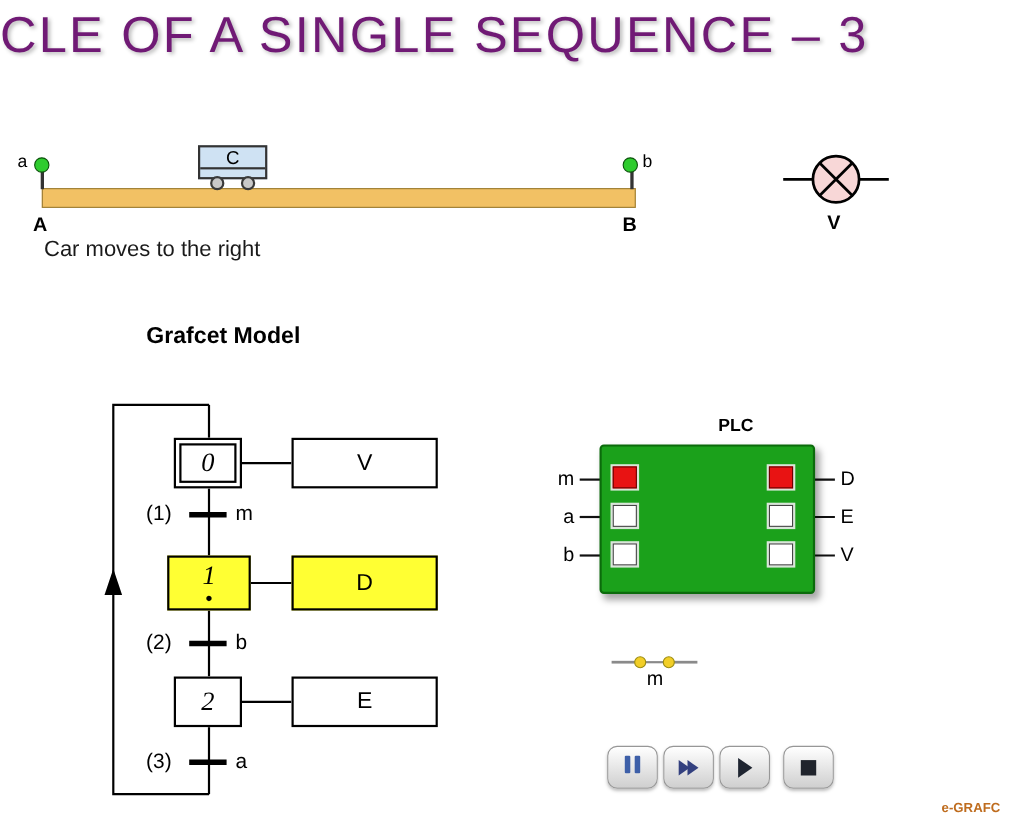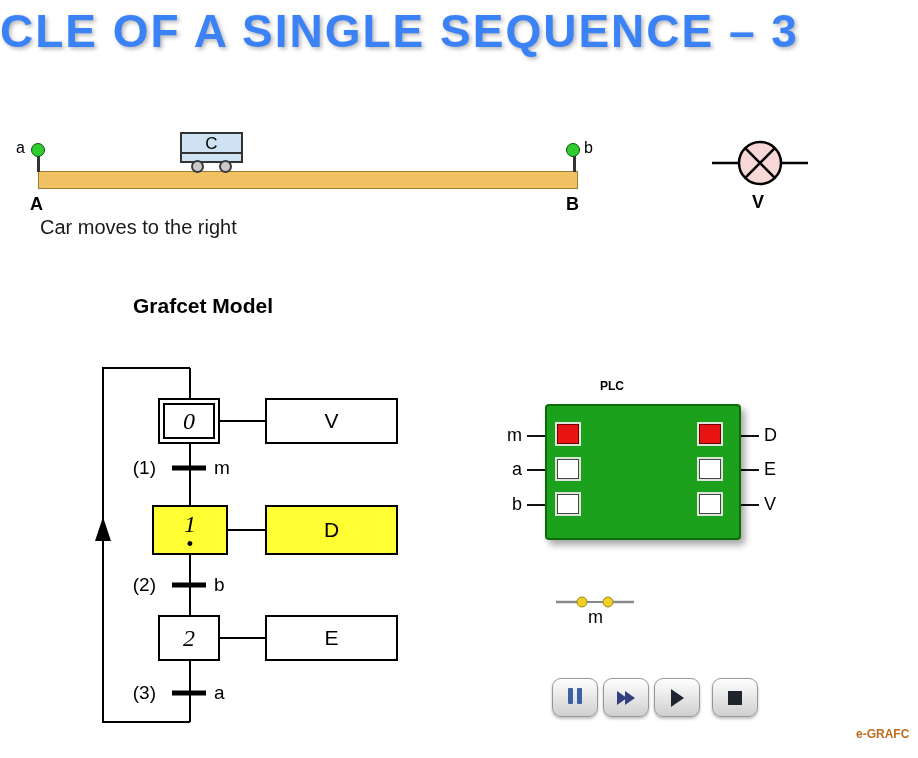"CLE OF A SINGLE SEQUENCE" #title { color: #3b82f6 -> #701a75; font-weight: bold -> normal }
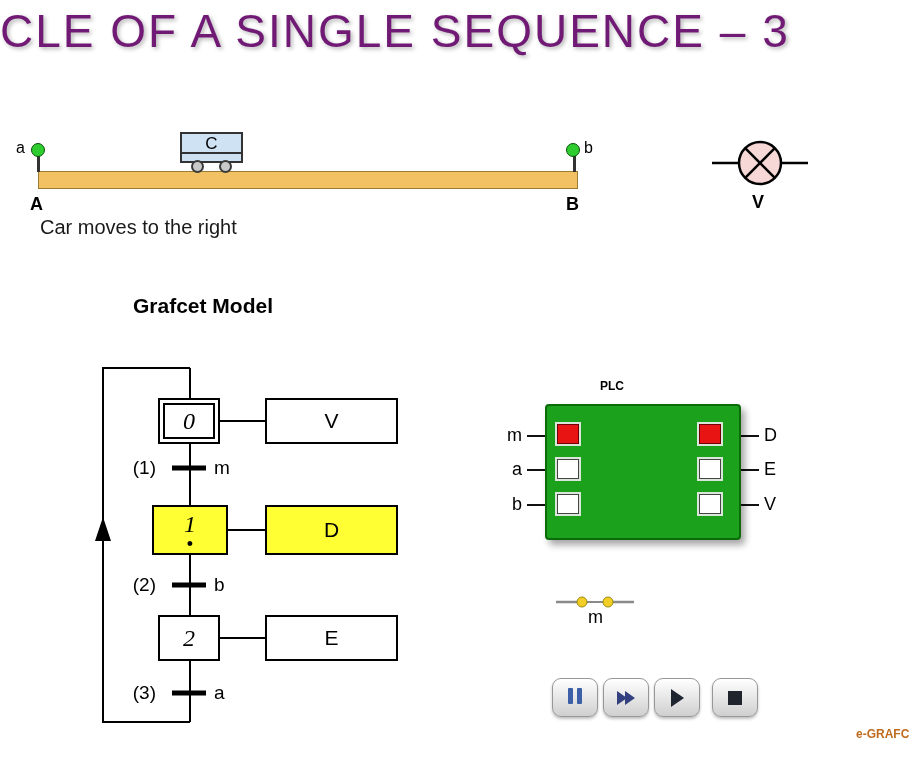"PLC" #plc-title { font-size: 12px -> 16px; text-align: left -> right }
